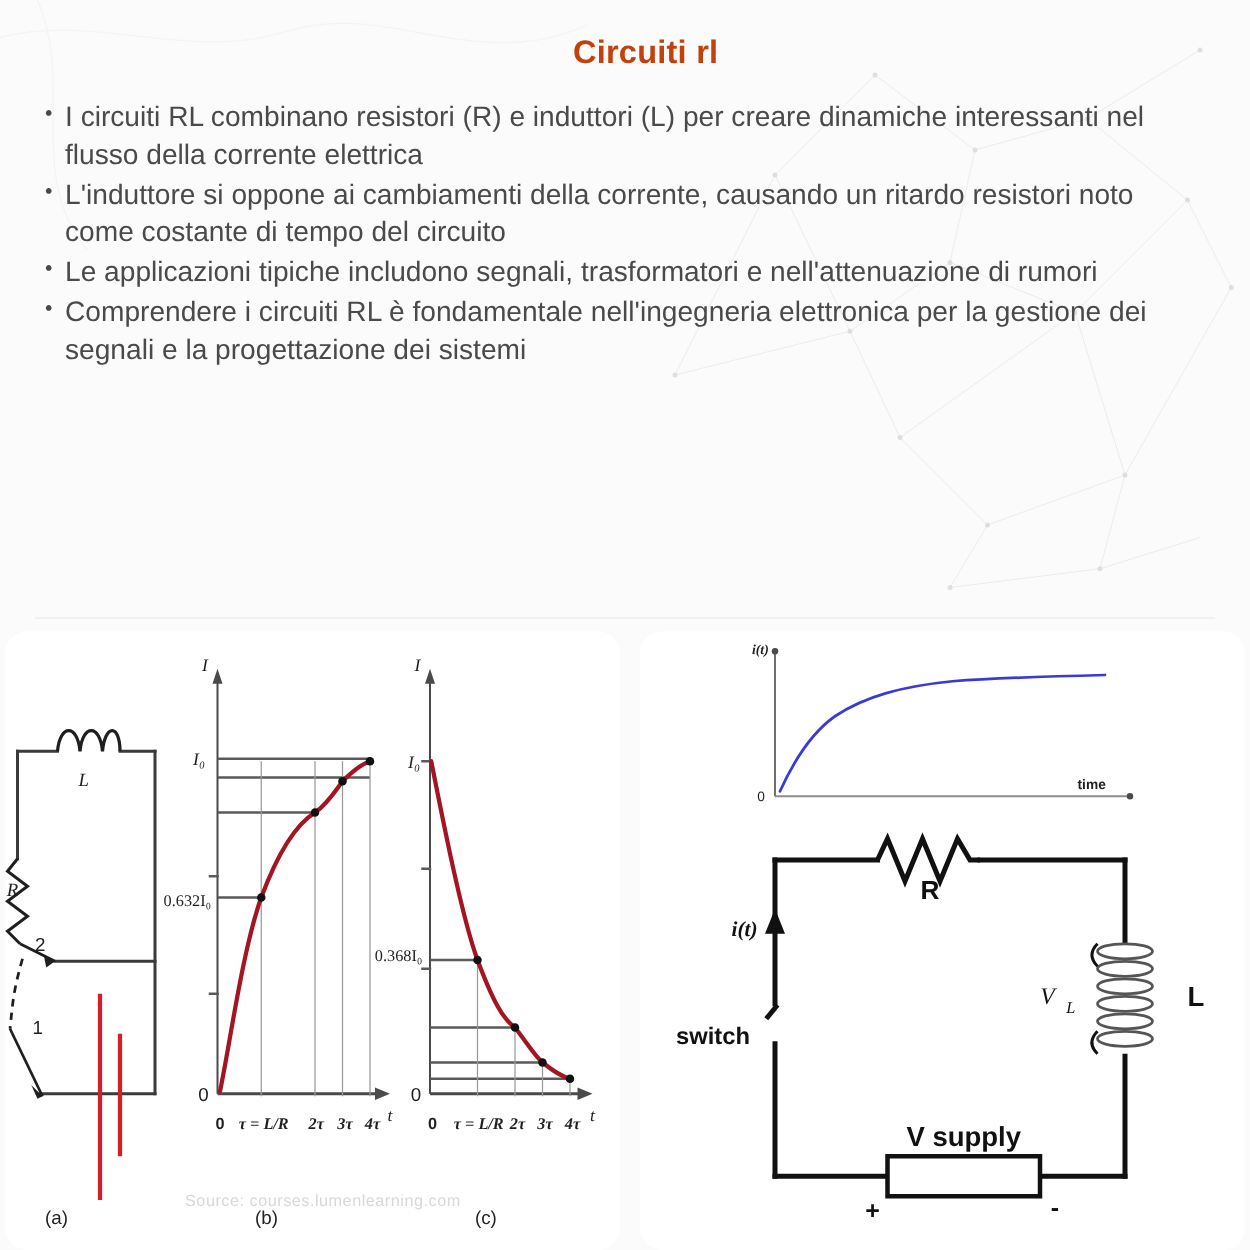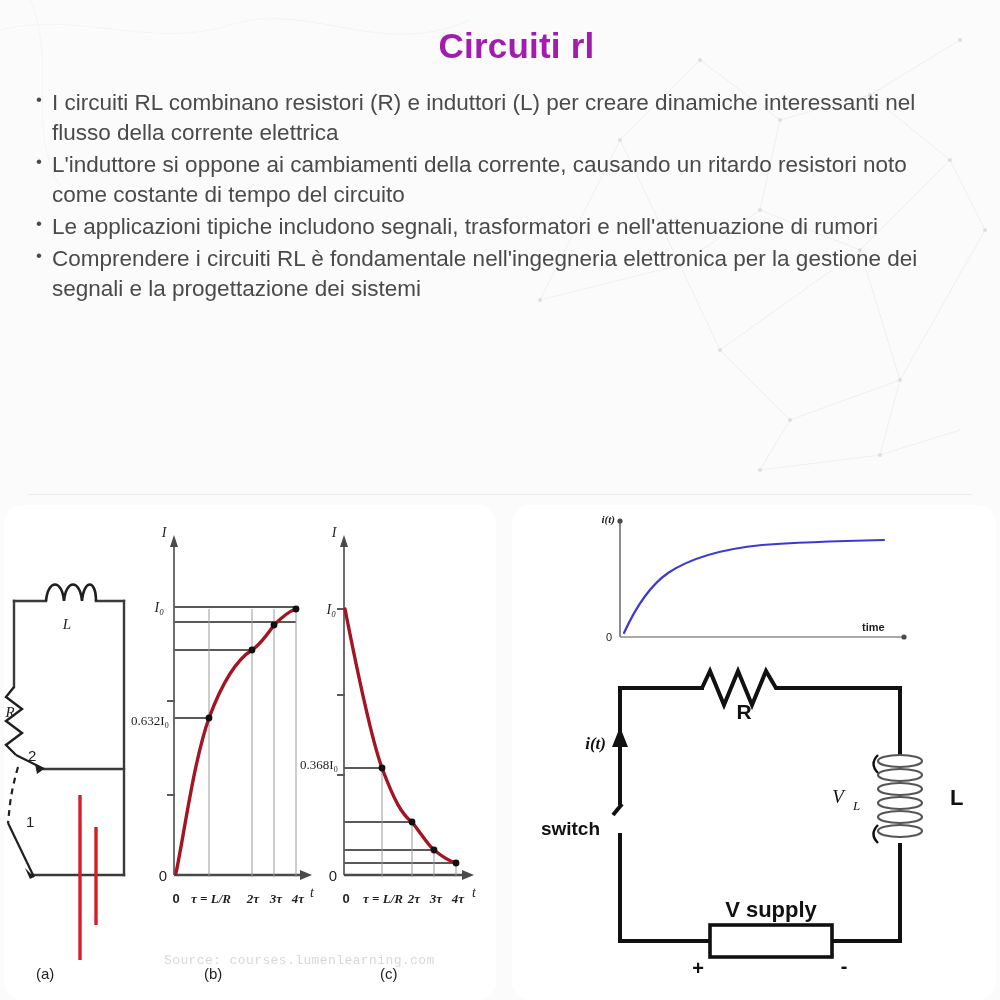"Circuiti rl" .page-title { color: #a21caf -> #c2410c; font-size: 35px -> 26px }
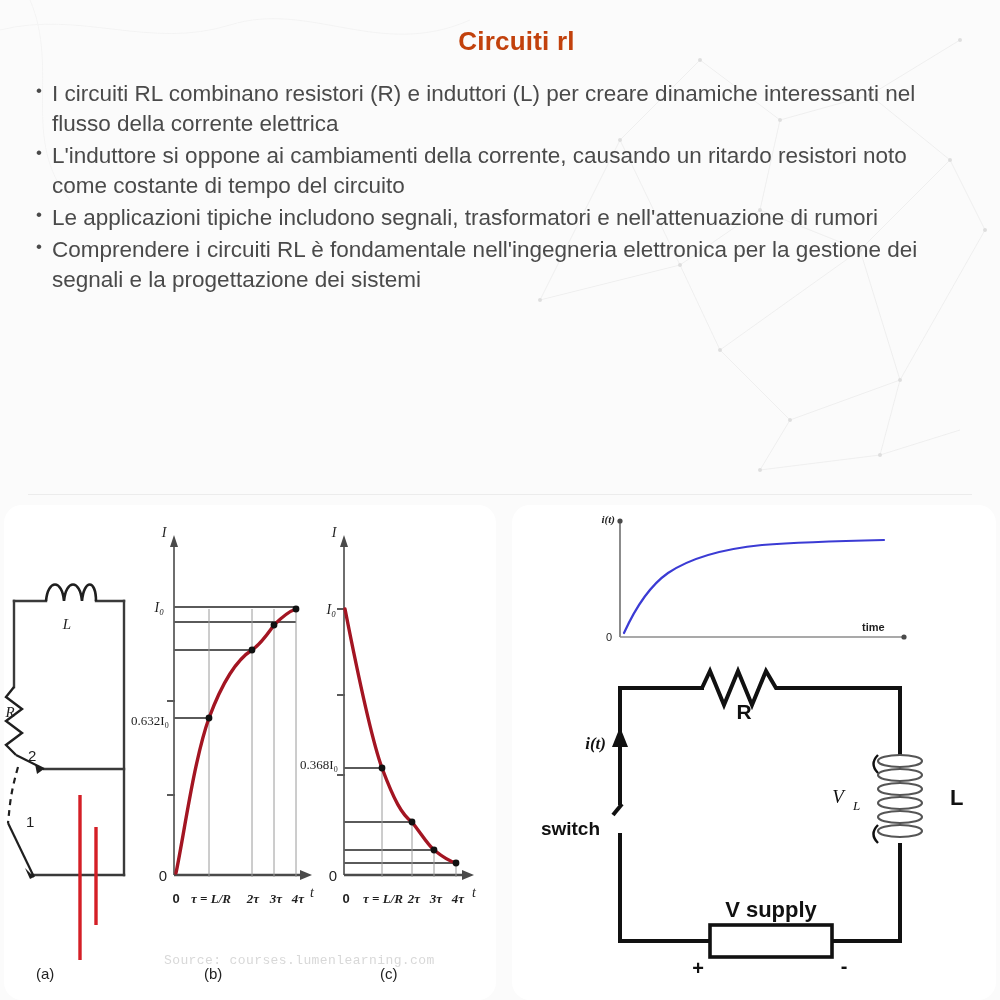"Source: courses.lumenlearning.com" .src-left { font-family: Liberation Mono, monospace -> none; left: 160px -> 144px }
